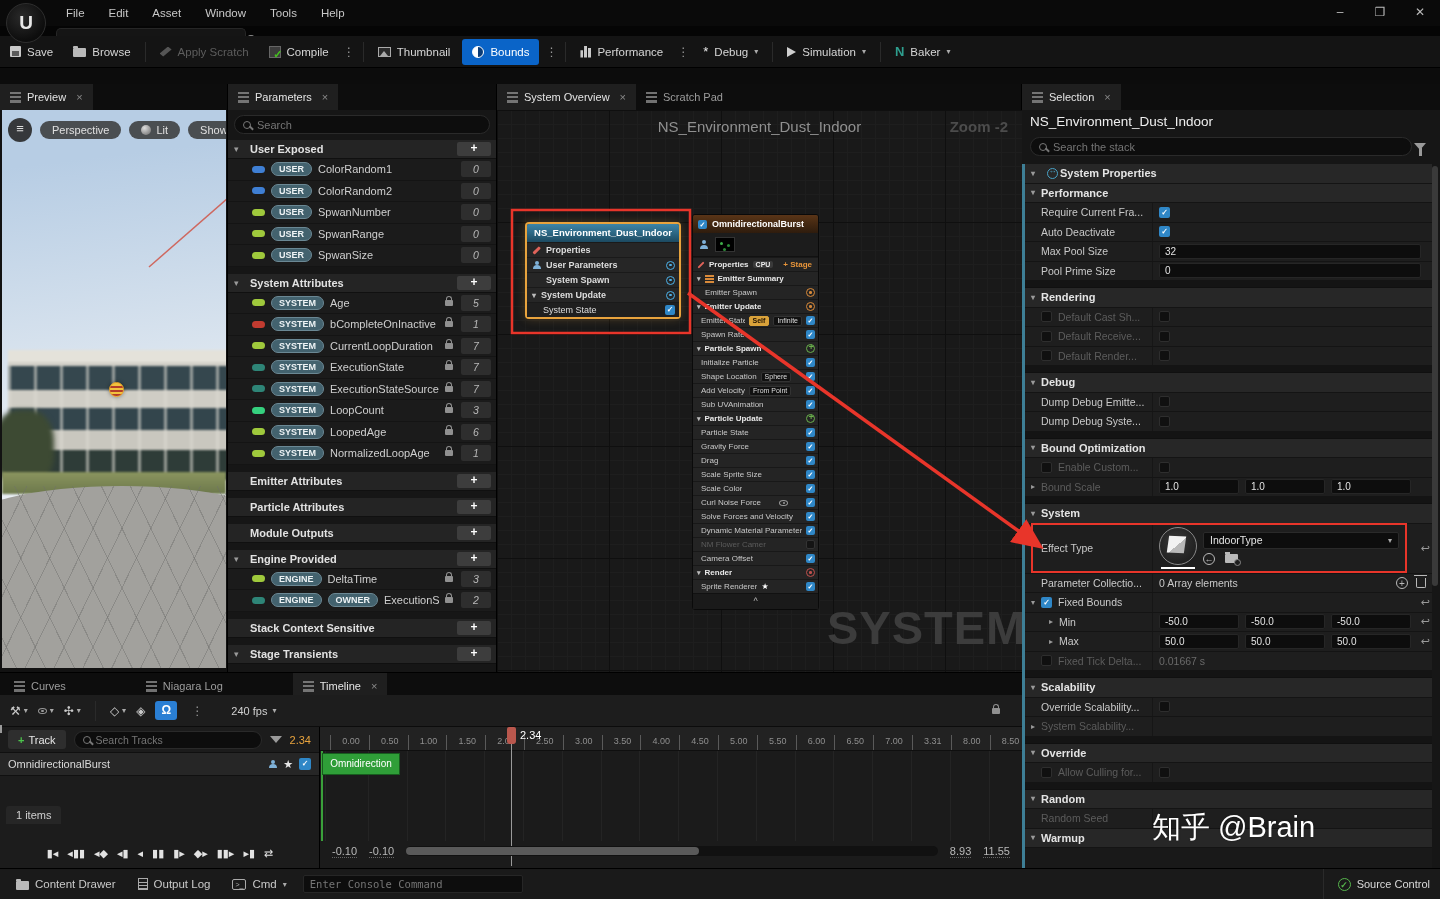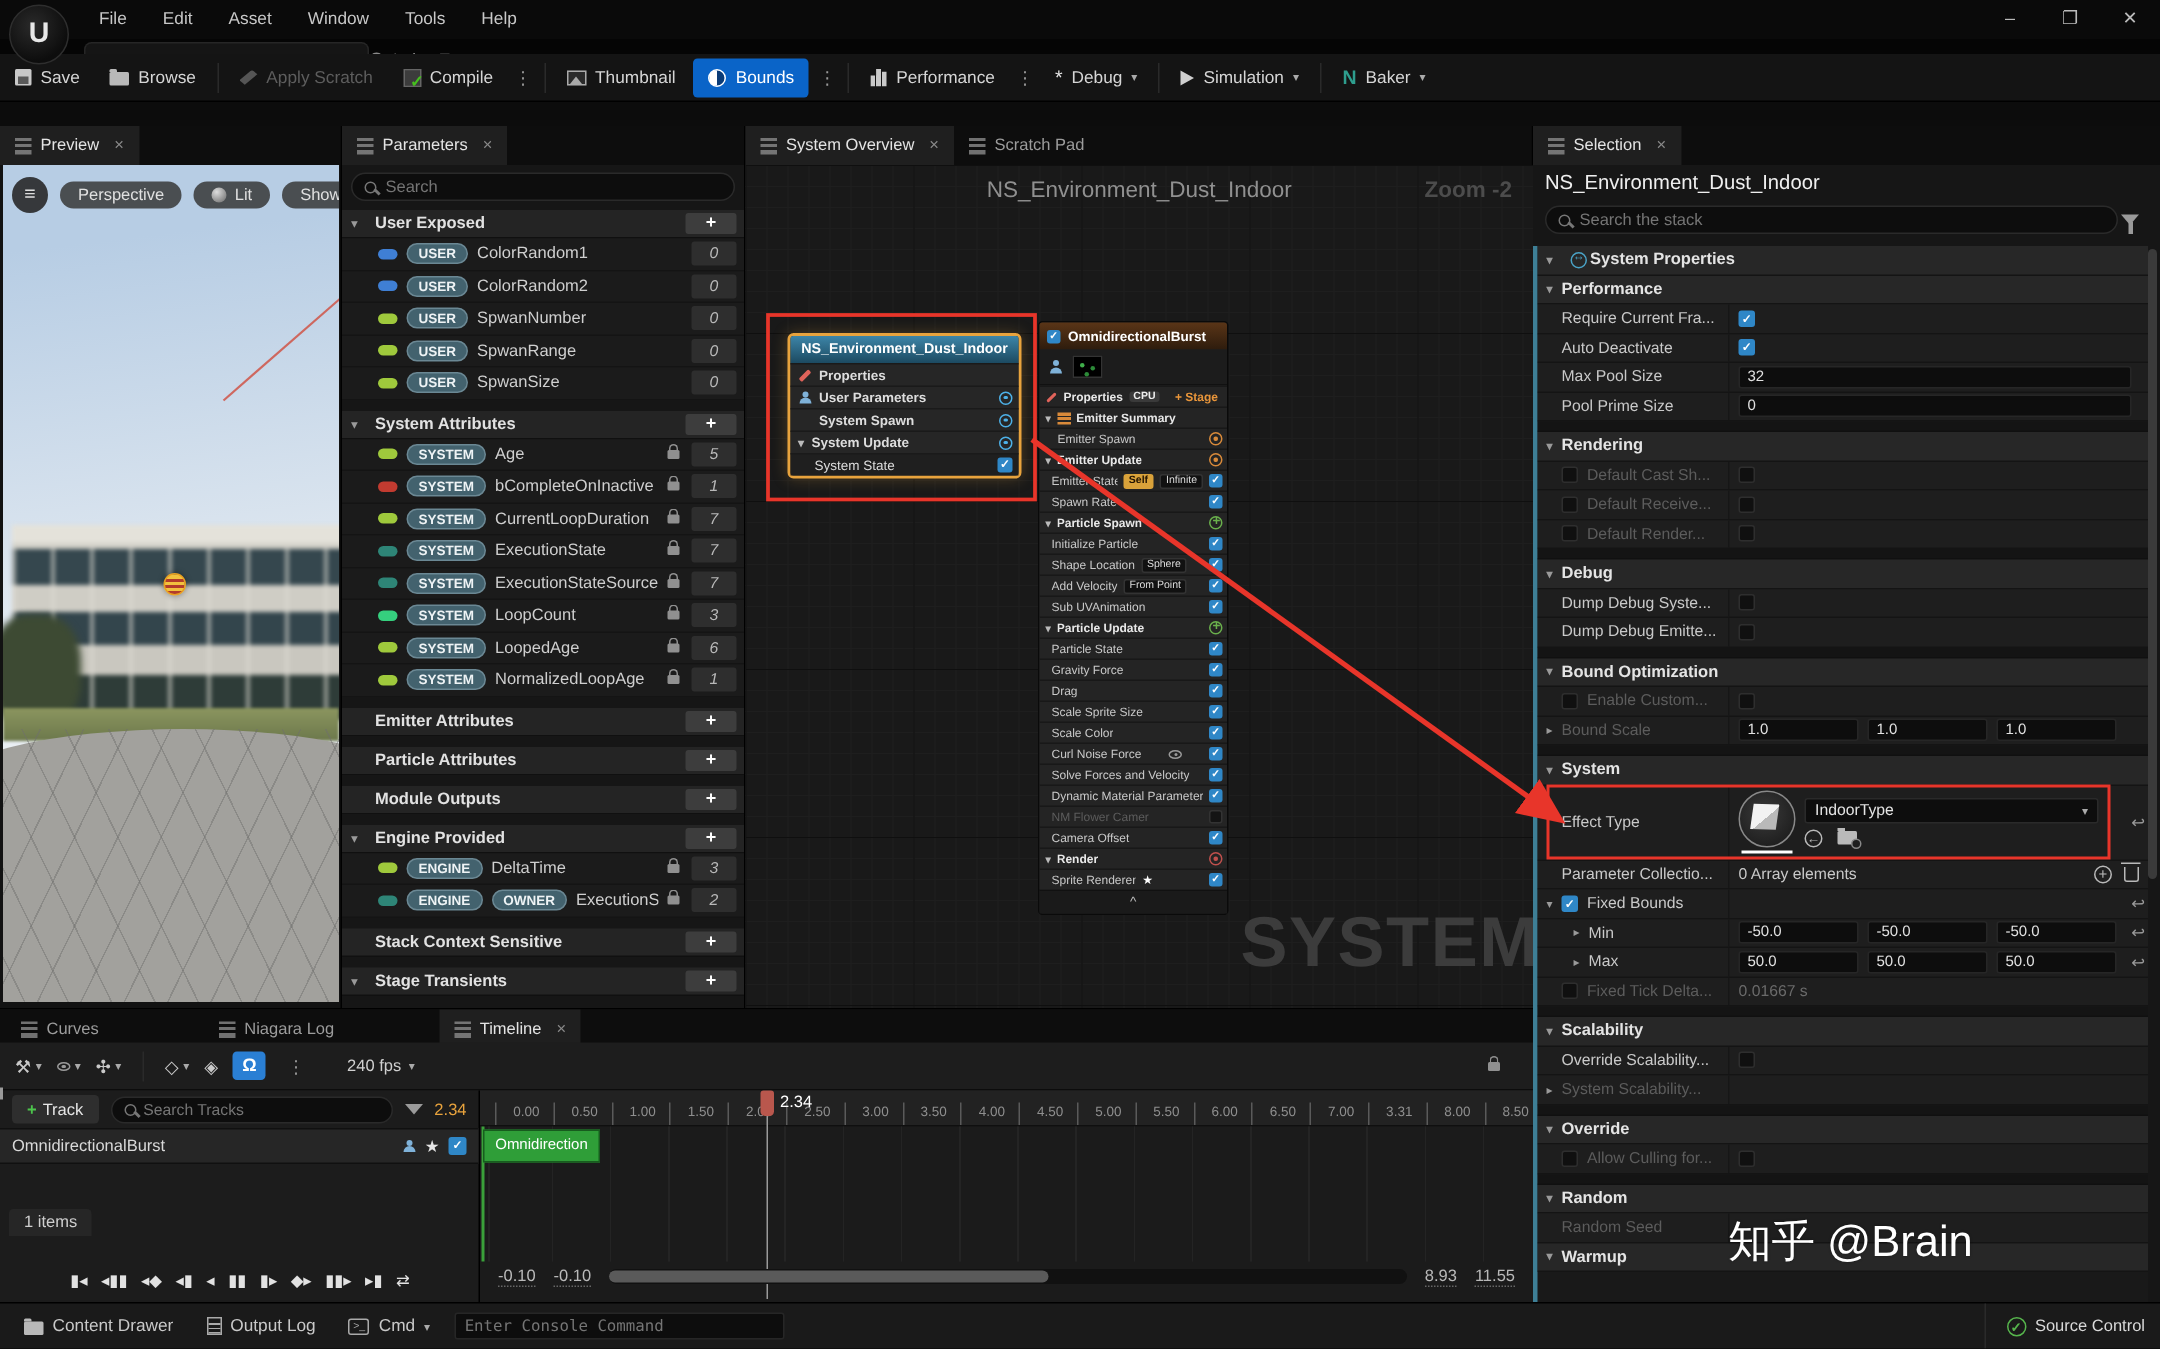"Dump Debug Syste..." div.srow { order: before "Dump Debug Emitte..." -> after "Dump Debug Emitte..." }
